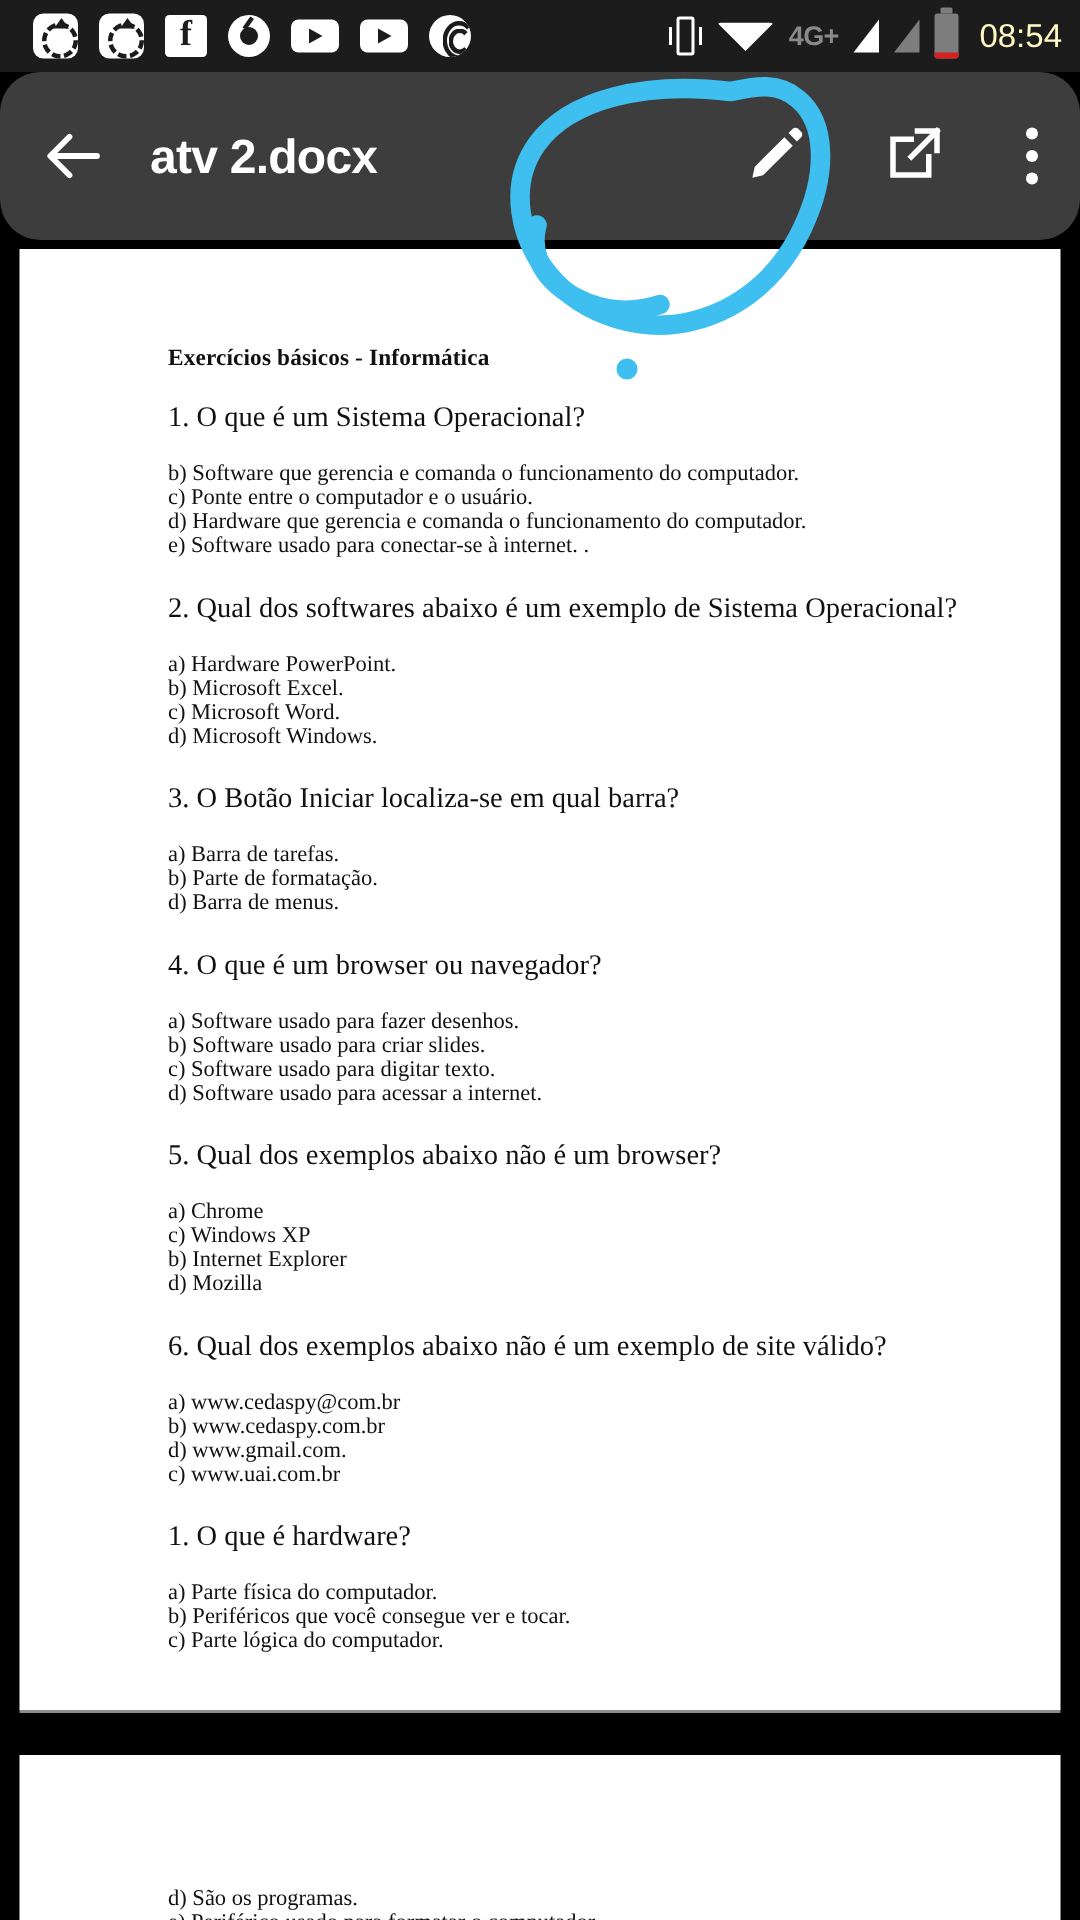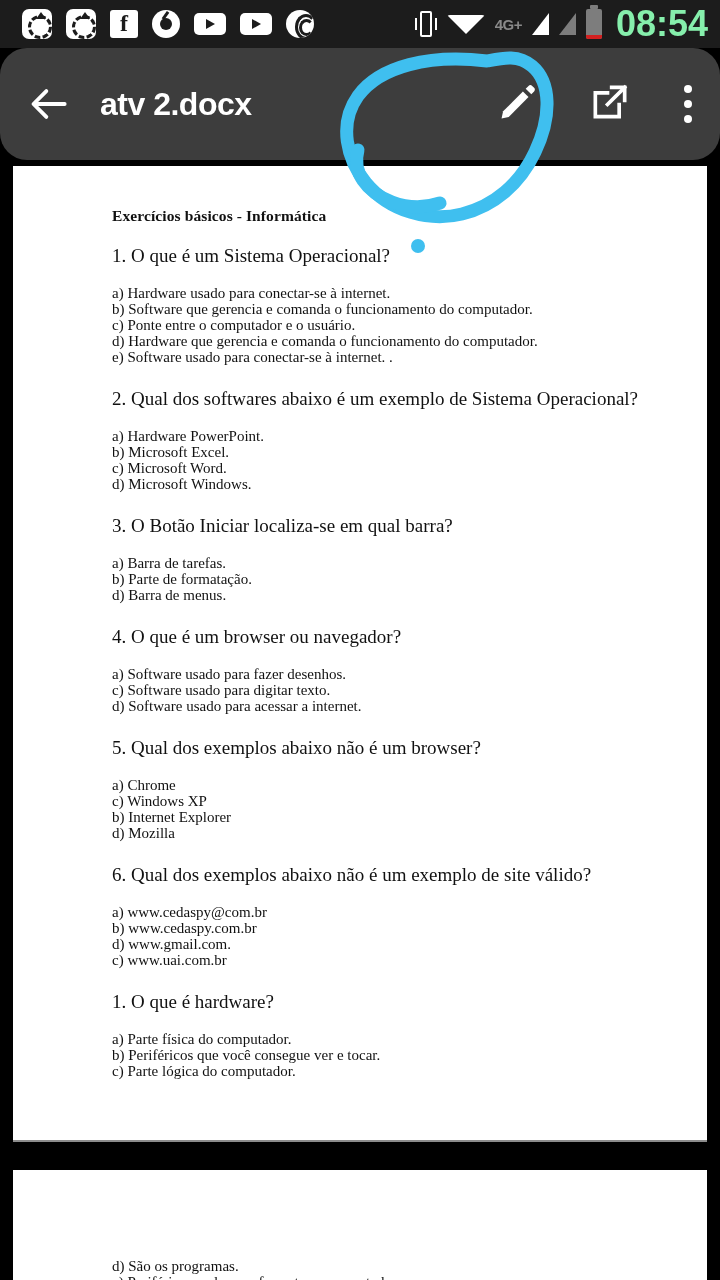"4G+" .label4g { font-size: 15px -> 18px }
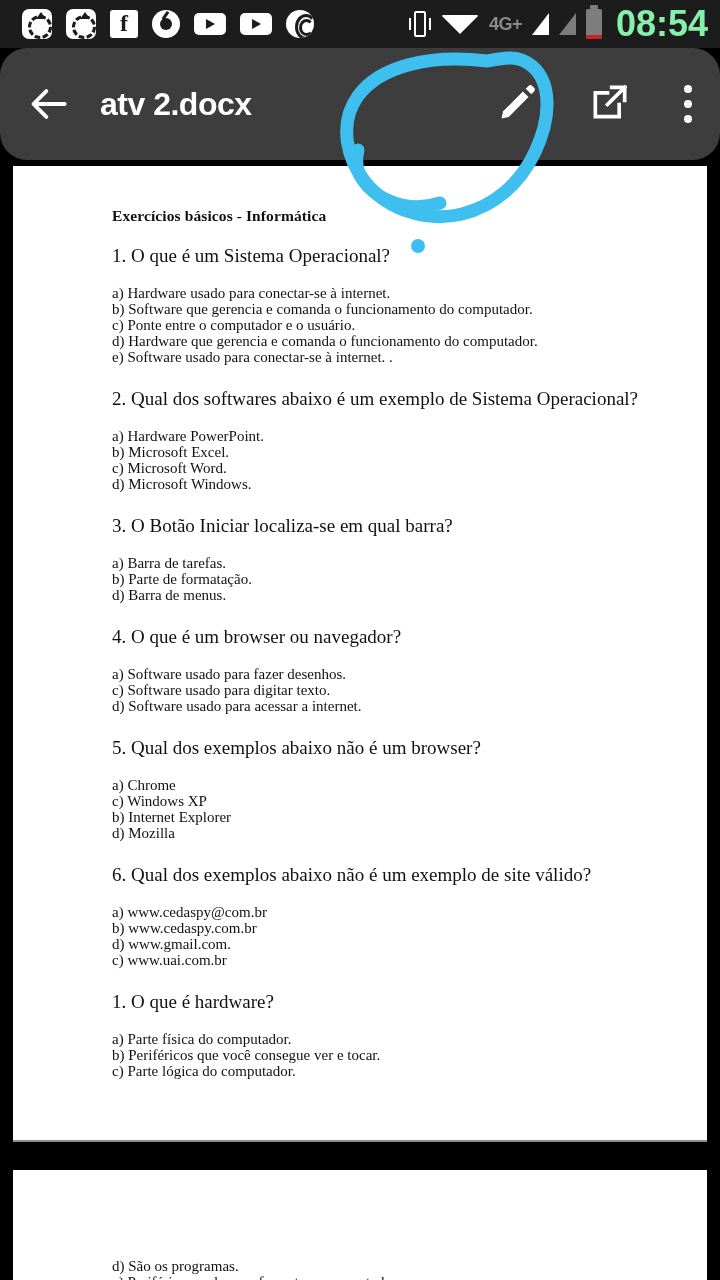"08:54" .sb-time { color: #86efac -> #fef9c3; font-size: 36px -> 22px; font-weight: bold -> normal }
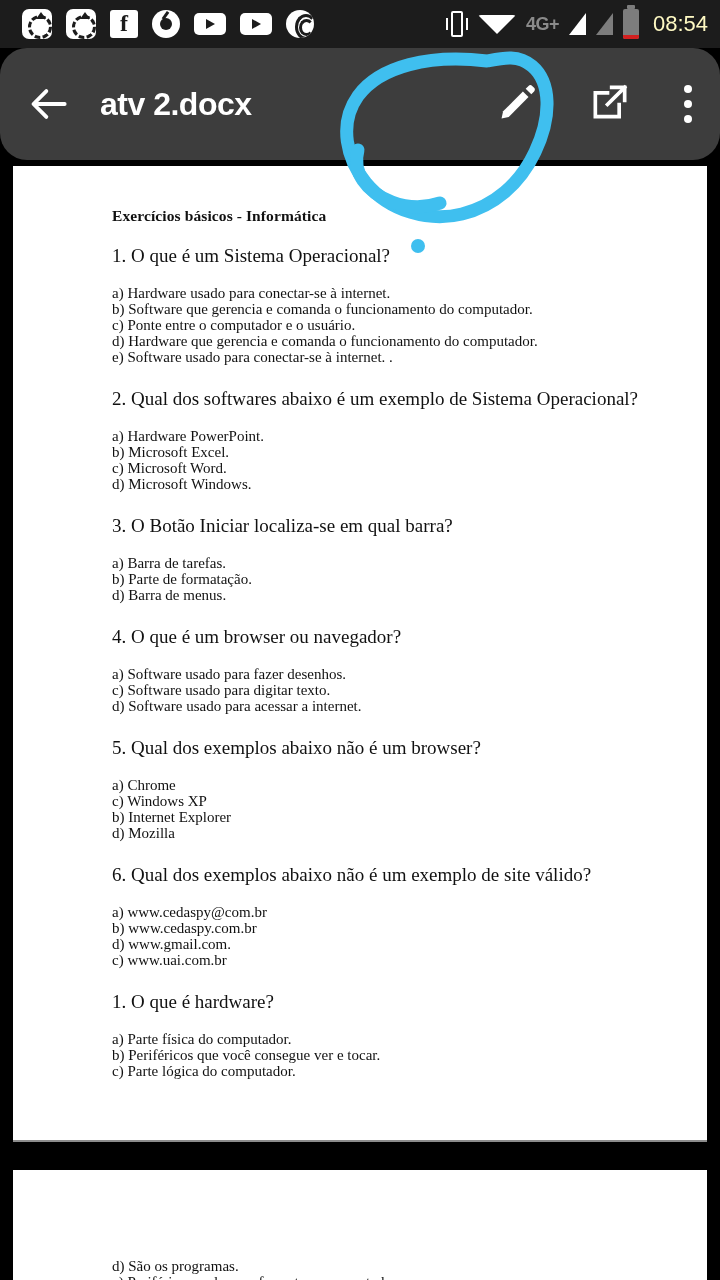"Exercícios básicos - Informática" #page1 .doc-body { padding-top: 41px -> 64px }
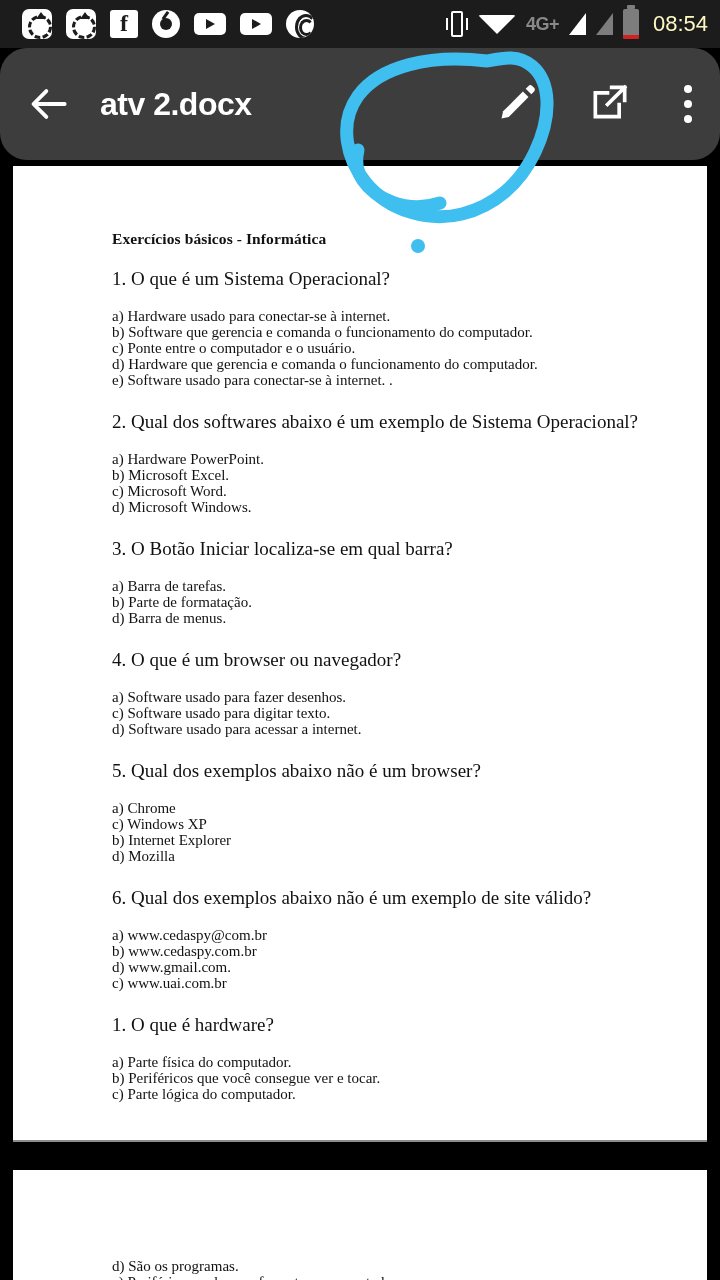"a) Hardware usado para conectar-se" div.opt { html: <div>a) Hardware usado para conectar-se à internet.</div> -> none }
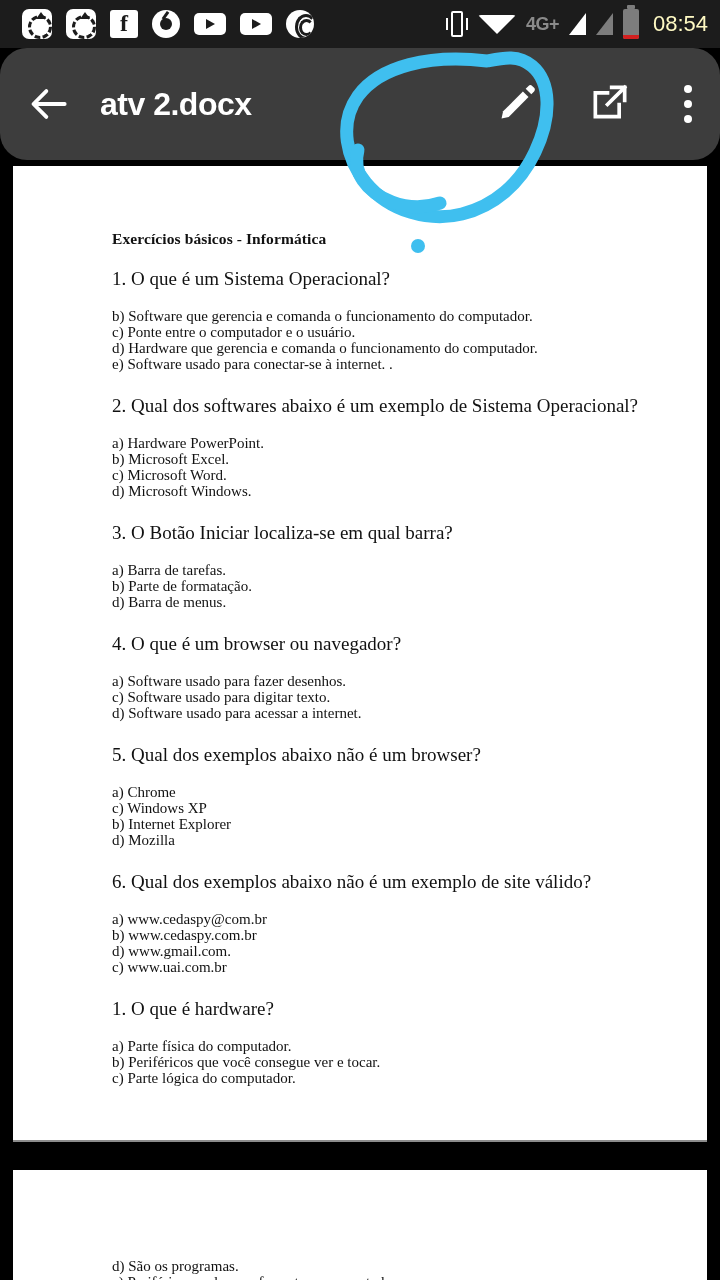"b) Software usado para criar" div.opt { html: none -> <div>b) Software usado para criar slides.</div> }
